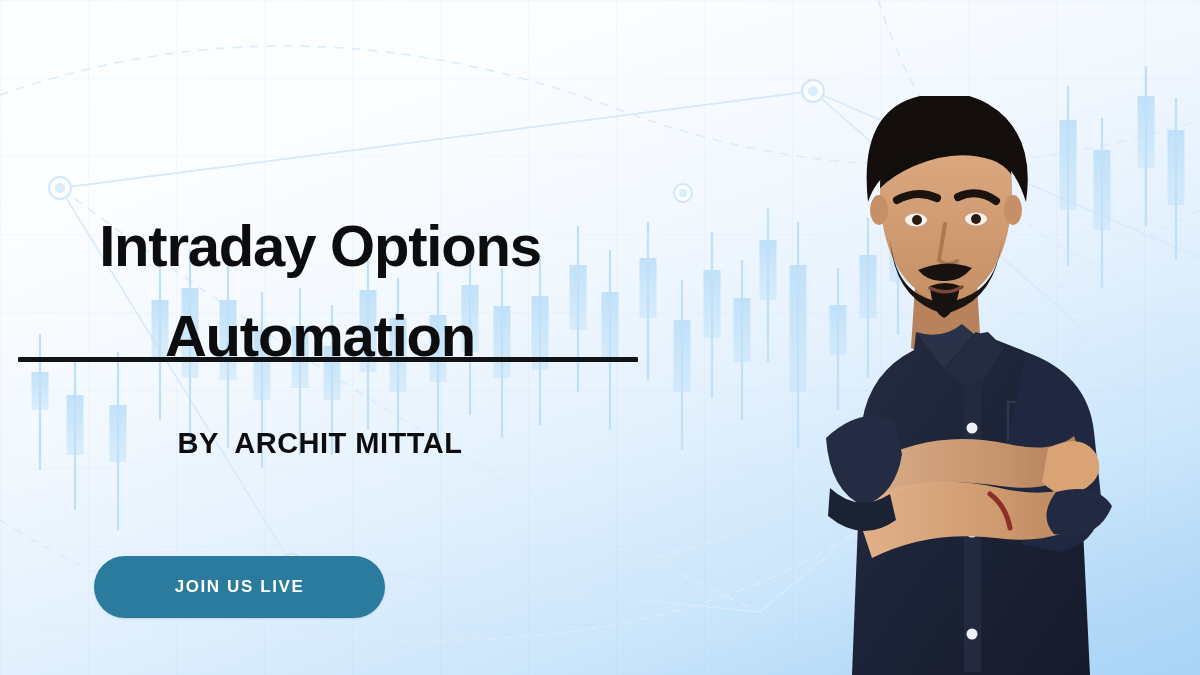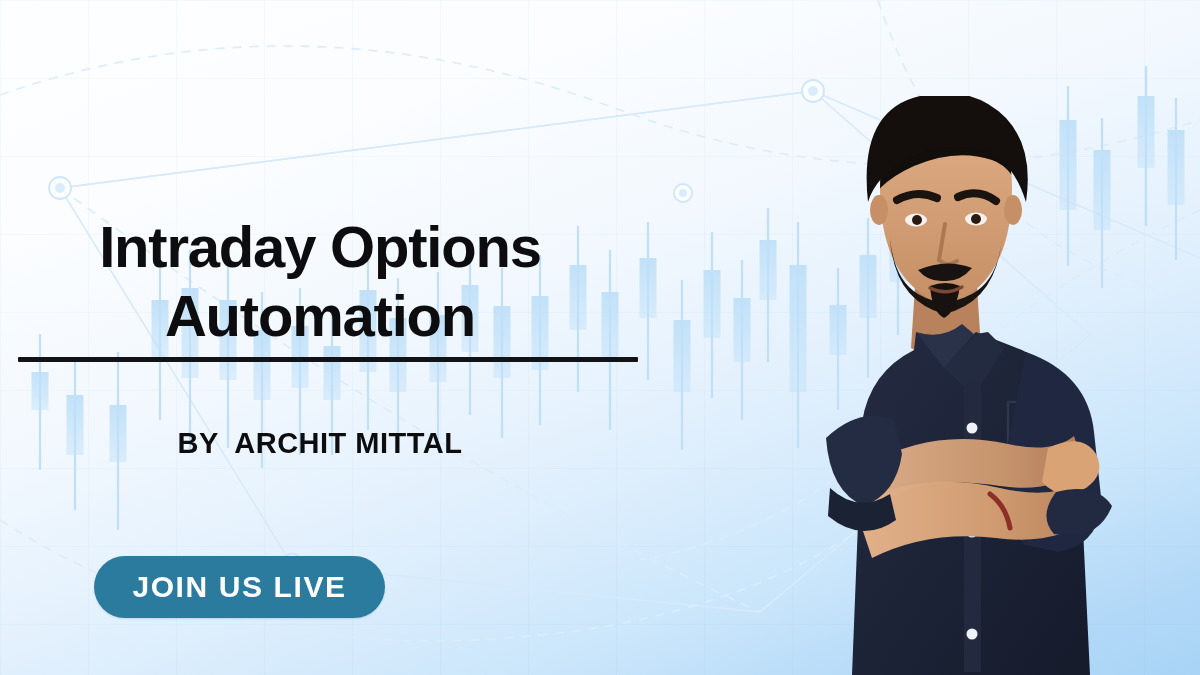"Intraday Options" .title { line-height: 69px -> 90px; top: 212px -> 201px }
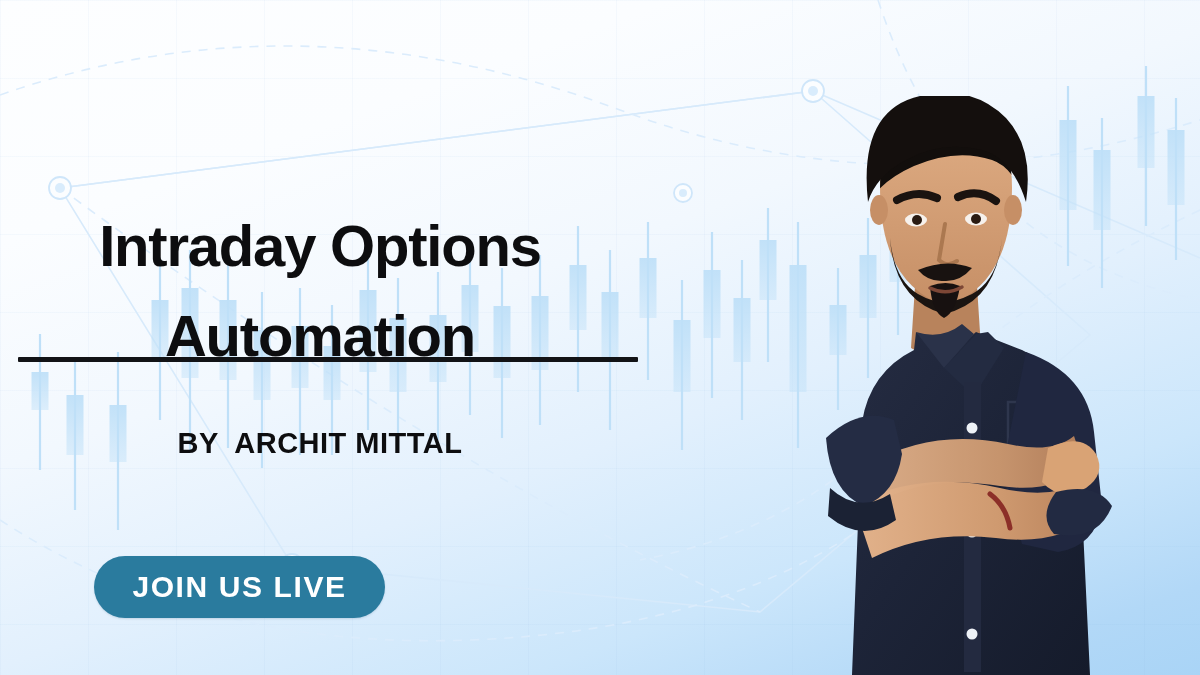"JOIN US LIVE" .cta { font-size: 30px -> 17px }
